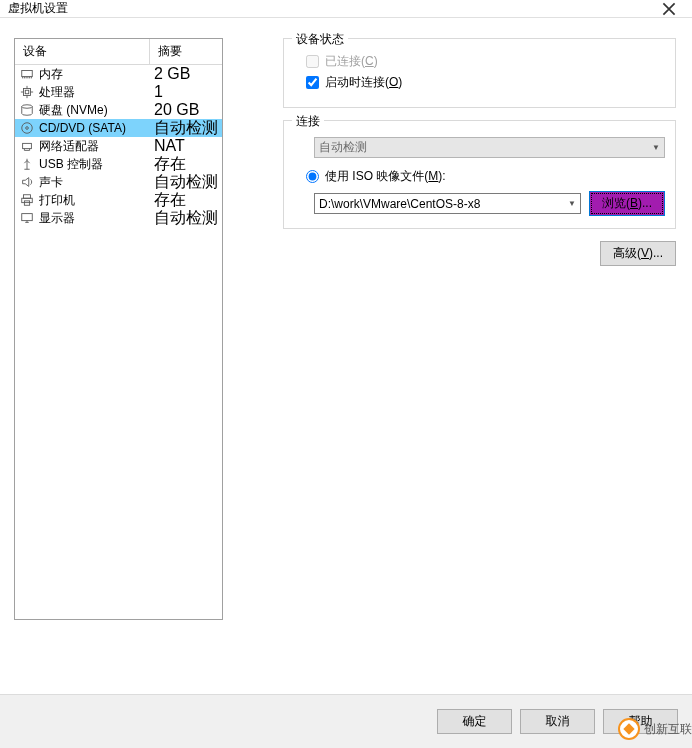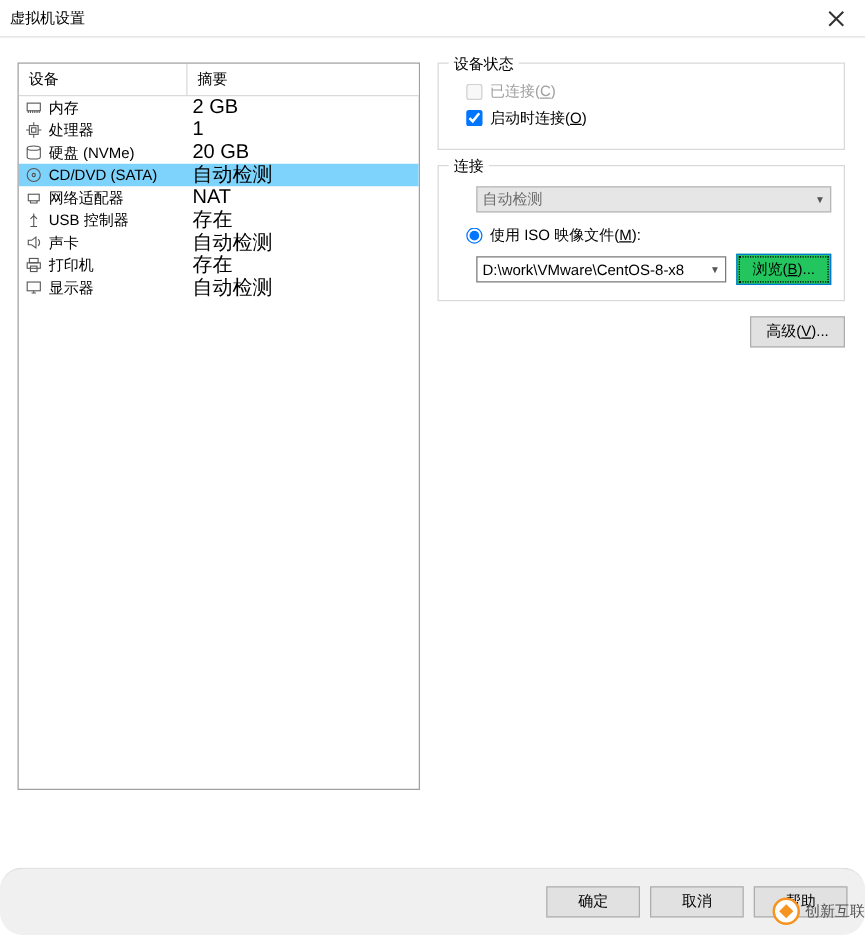"虚拟机设置" .titlebar { height: 30px -> 18px }
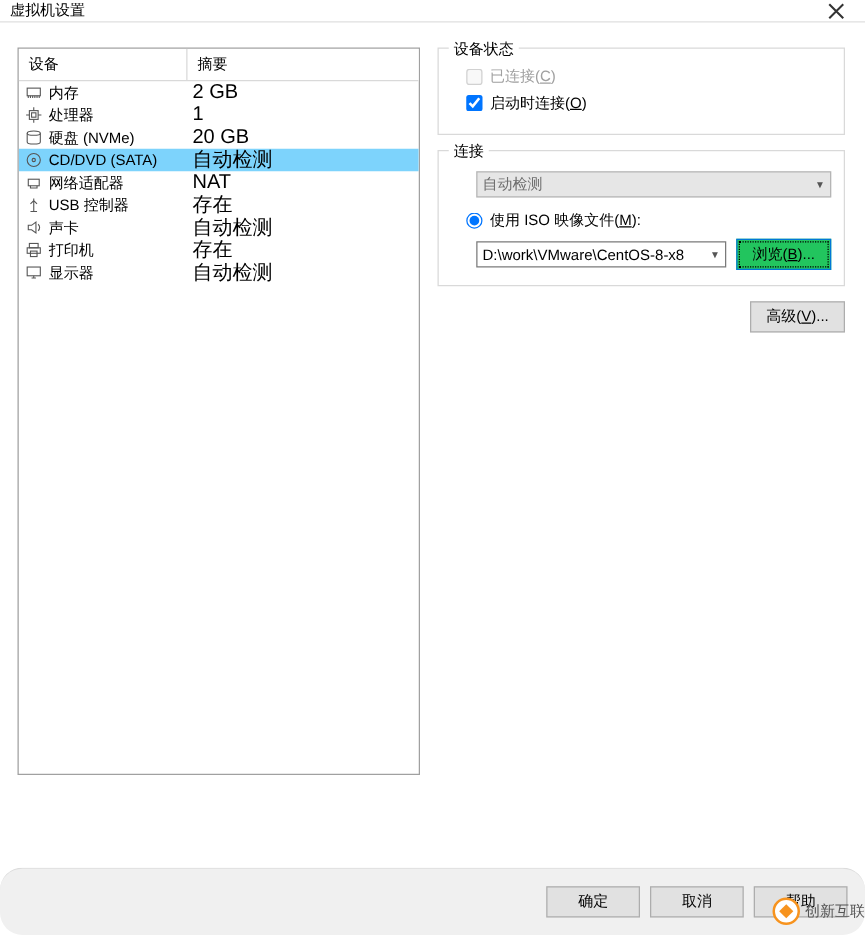"设备" .left-pane { flex-direction: column -> row; width: 322px -> 255px }
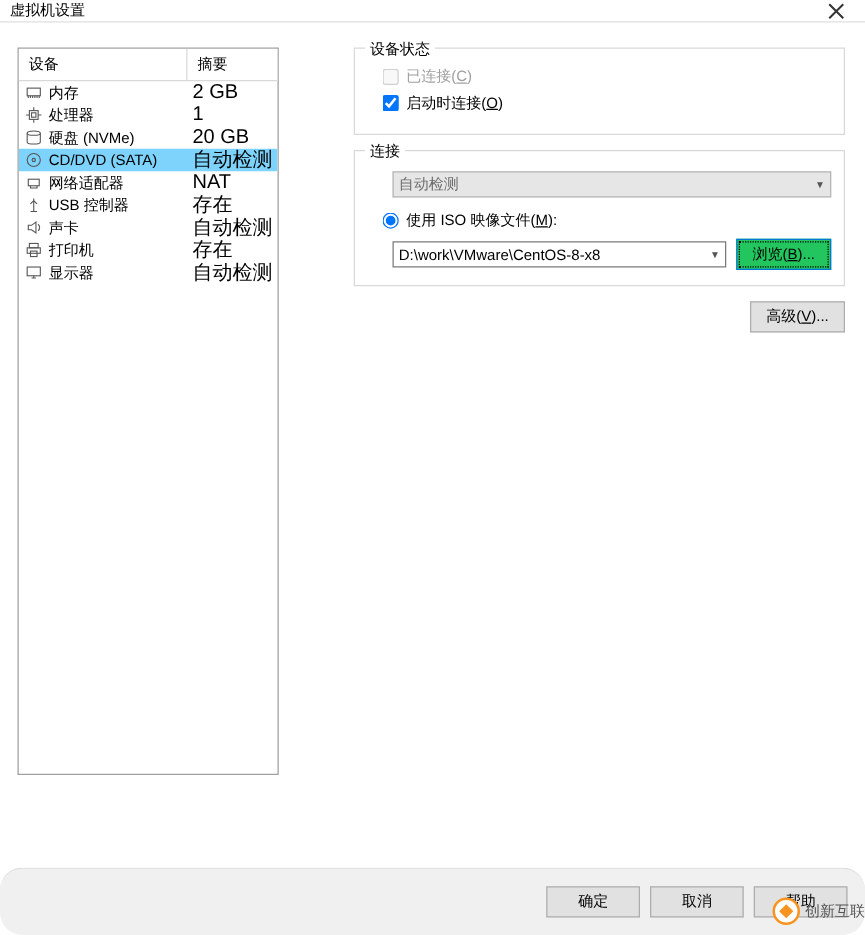"浏览(B)..." .btn.focus { background: #22c55e -> #a21caf }
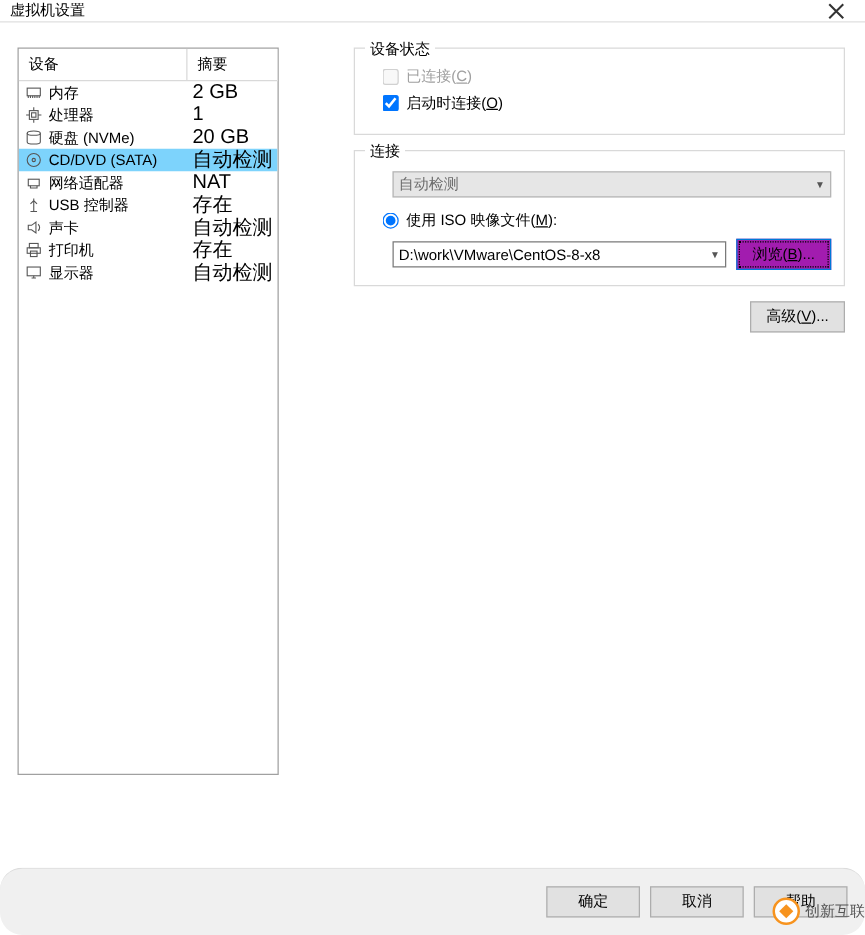"确定" .dialog-footer { border-radius: 18px -> none }
